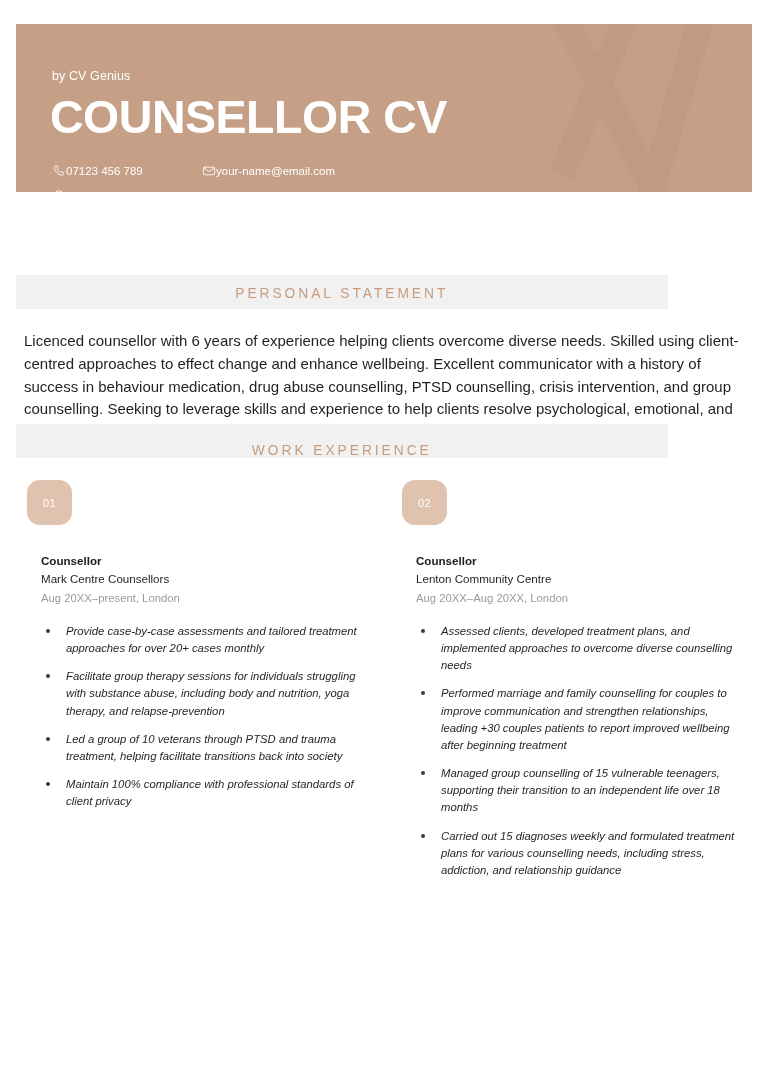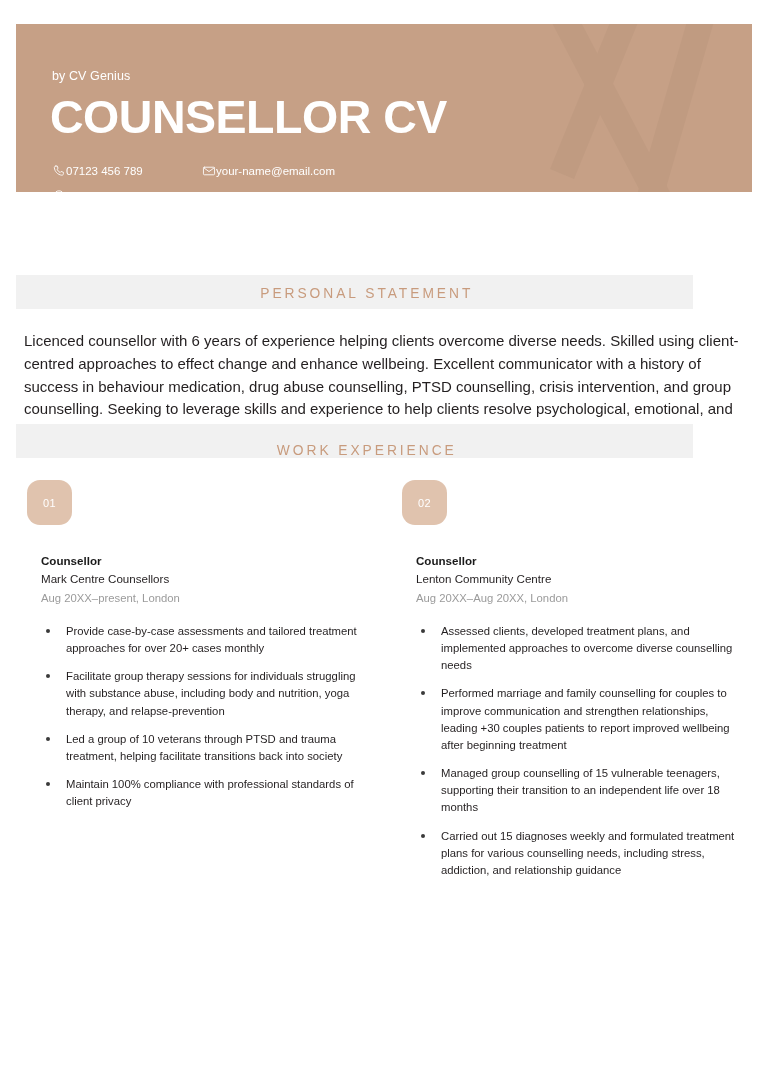"PERSONAL STATEMENT" .section-bar { padding-left: 25px -> none }
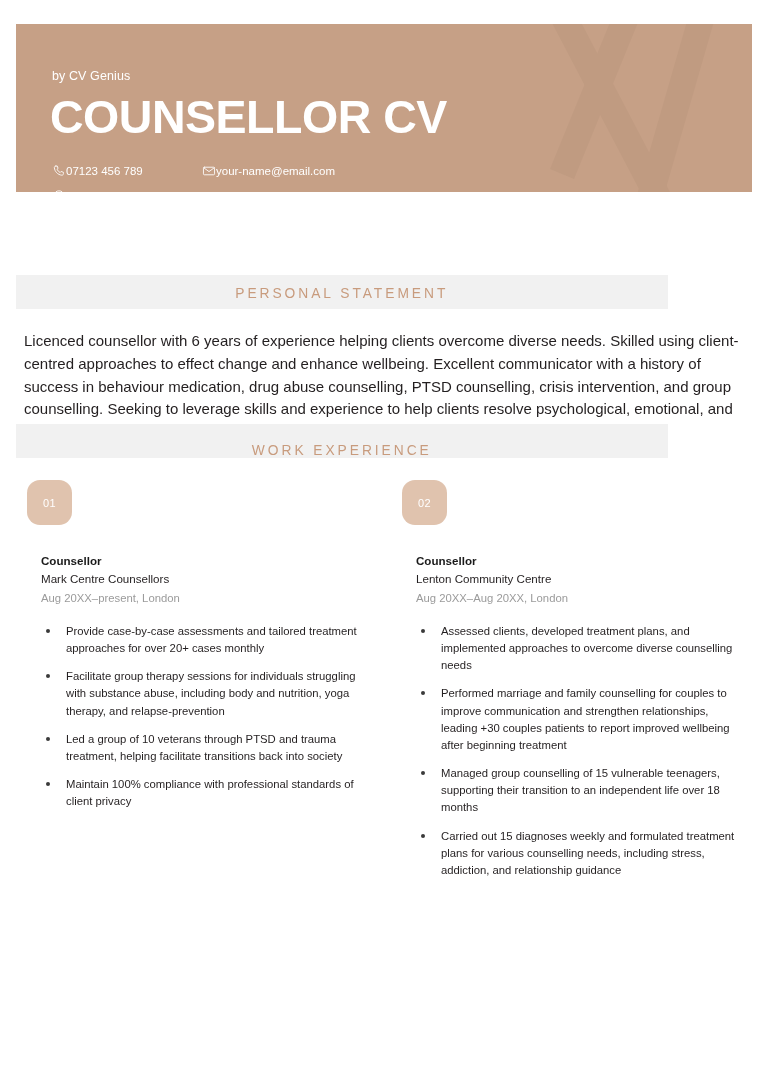"Provide case-by-case assessments and" ul.bullets { font-style: none -> italic }
